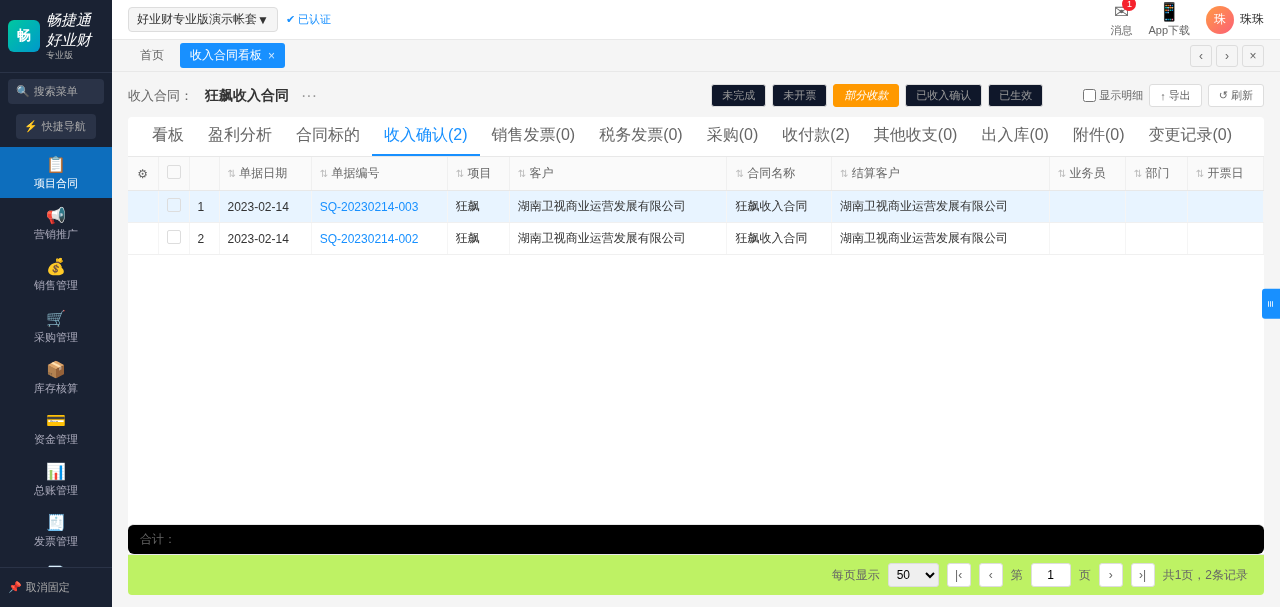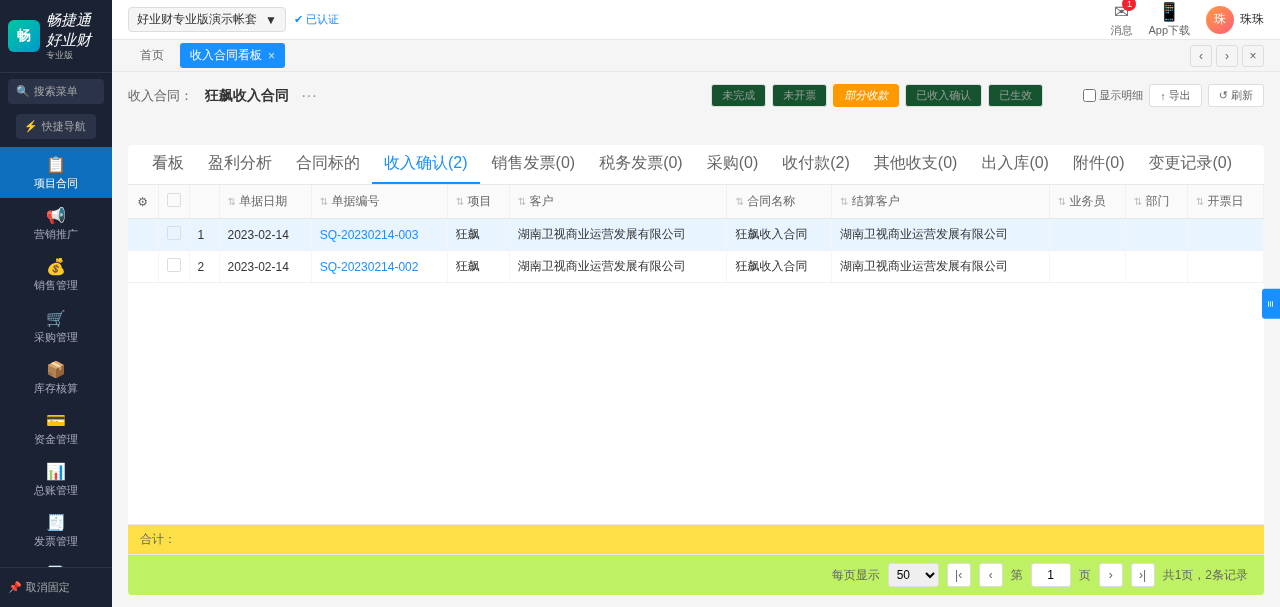"好业财专业版演示帐套" .topbar-company-dropdown { gap: 8px -> 0 }
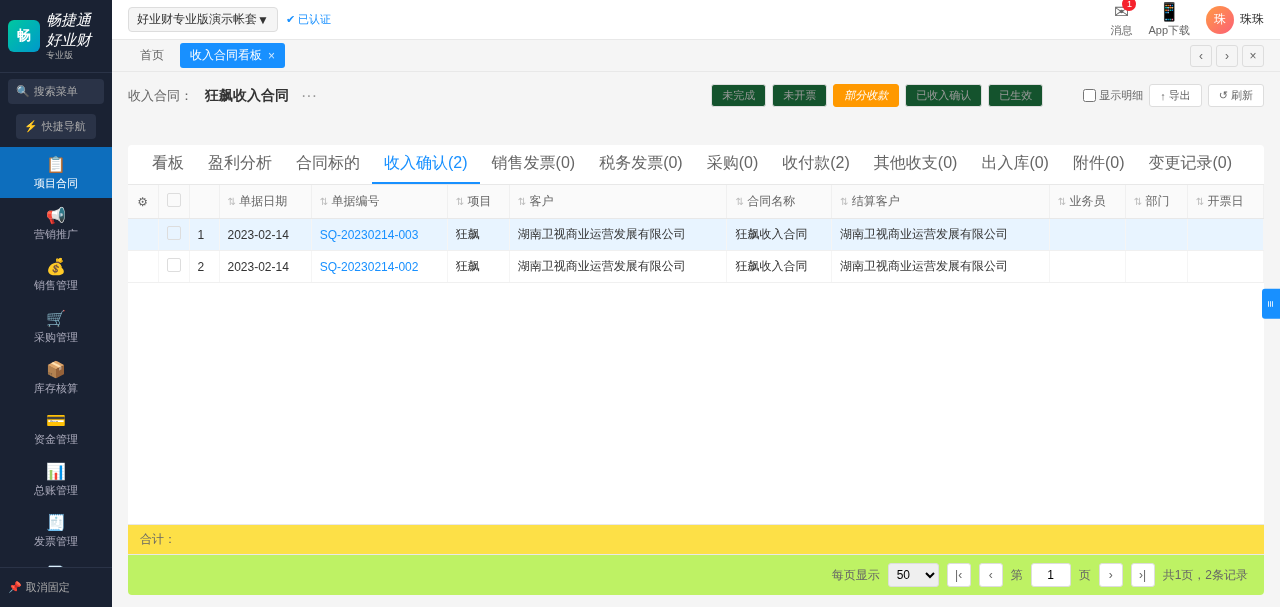"收入合同：" .content { gap: 28px -> none }
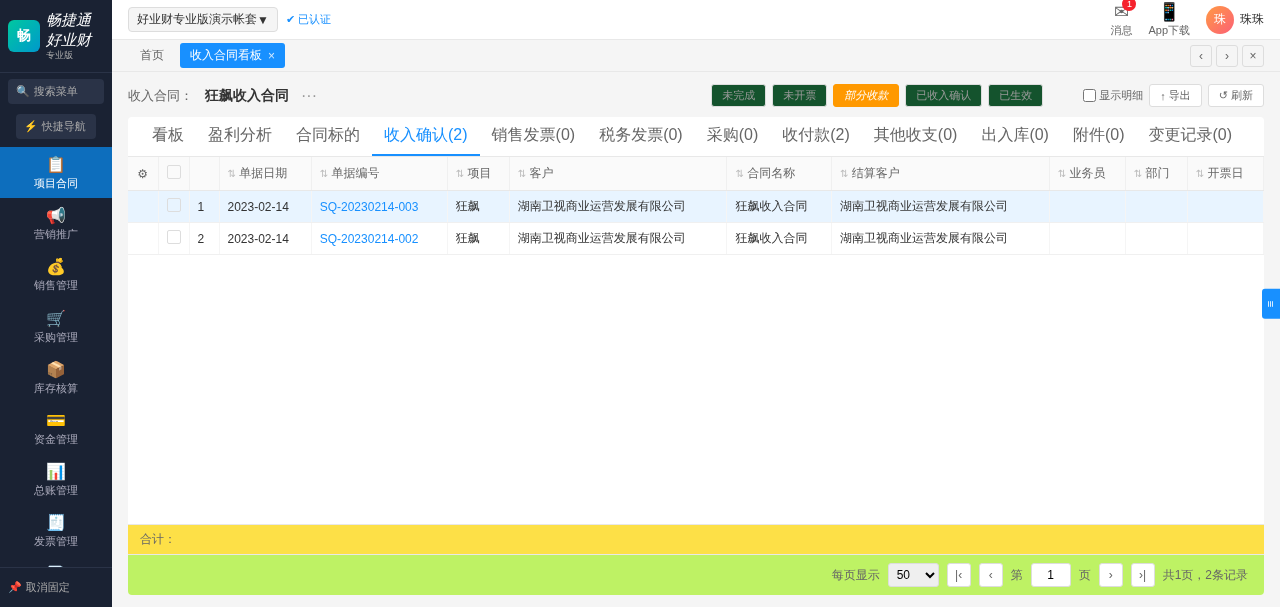"未完成" .status-btn { background: #14532d -> #0f172a }
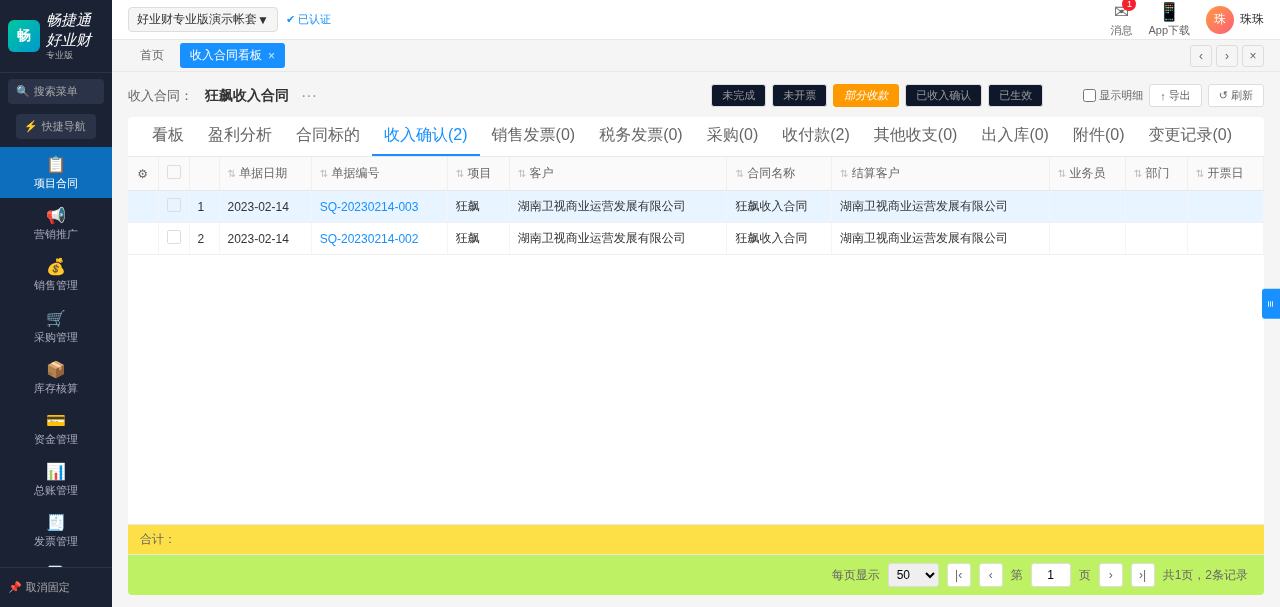"合计：" .summary-row { background: #fde047 -> #000000; border-radius: none -> 6px }
